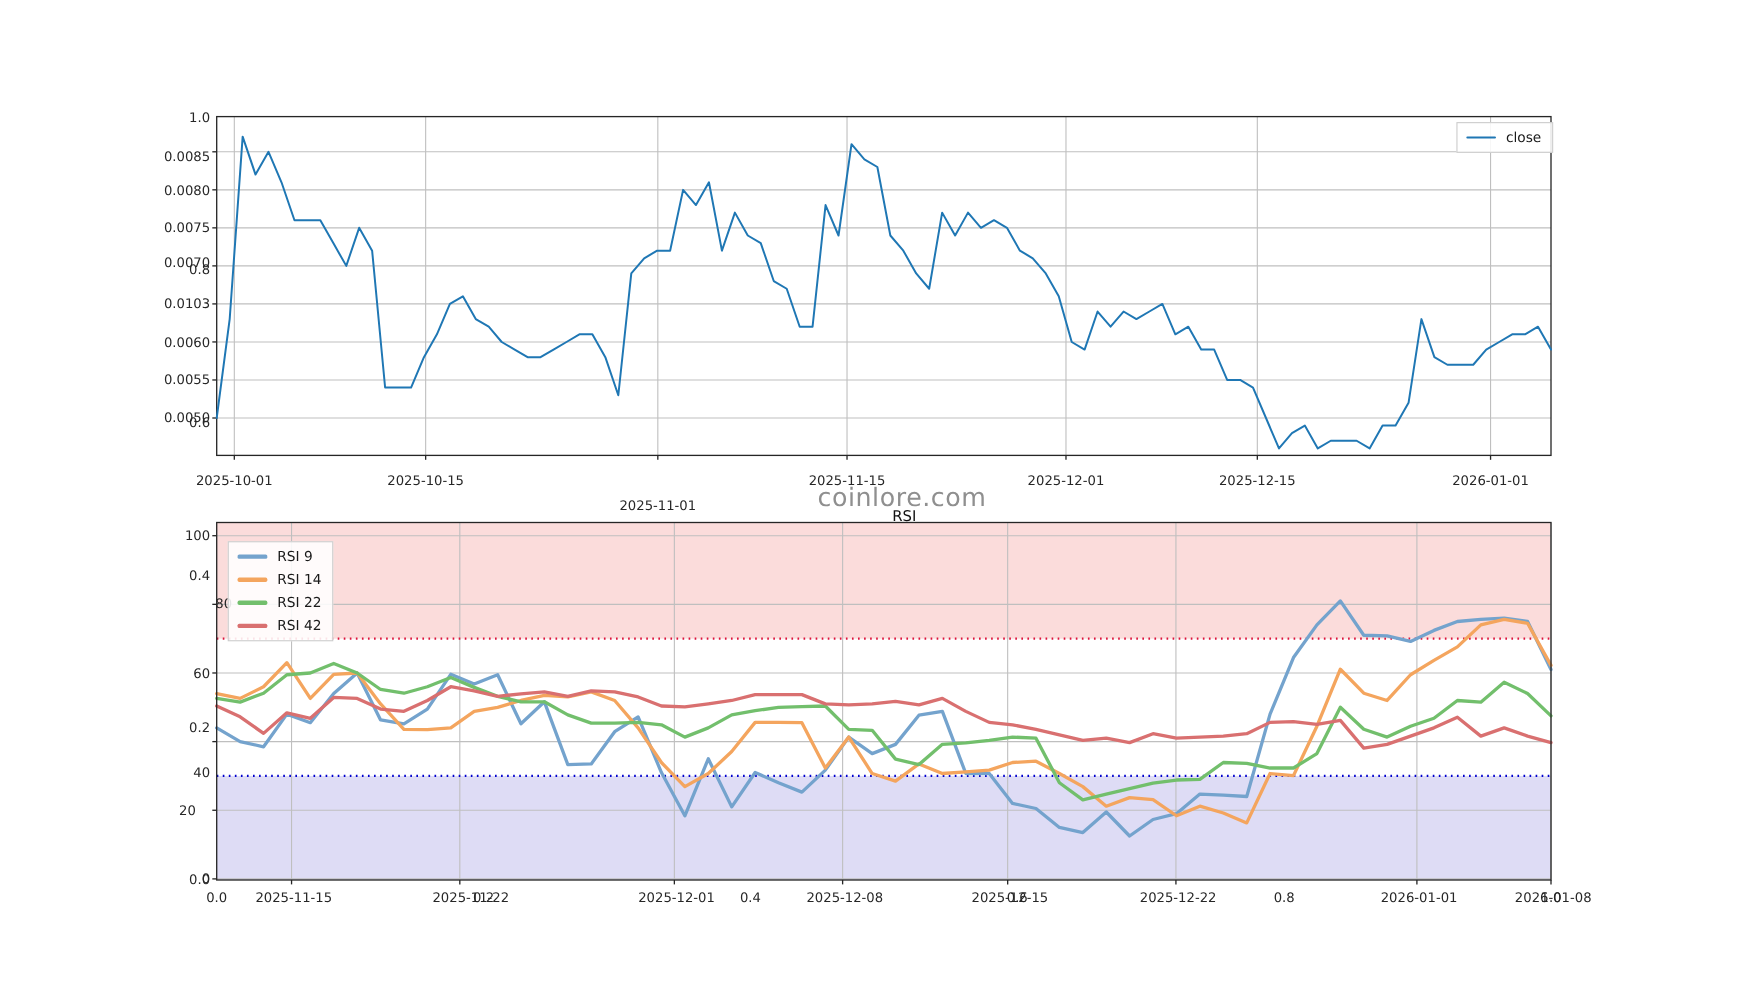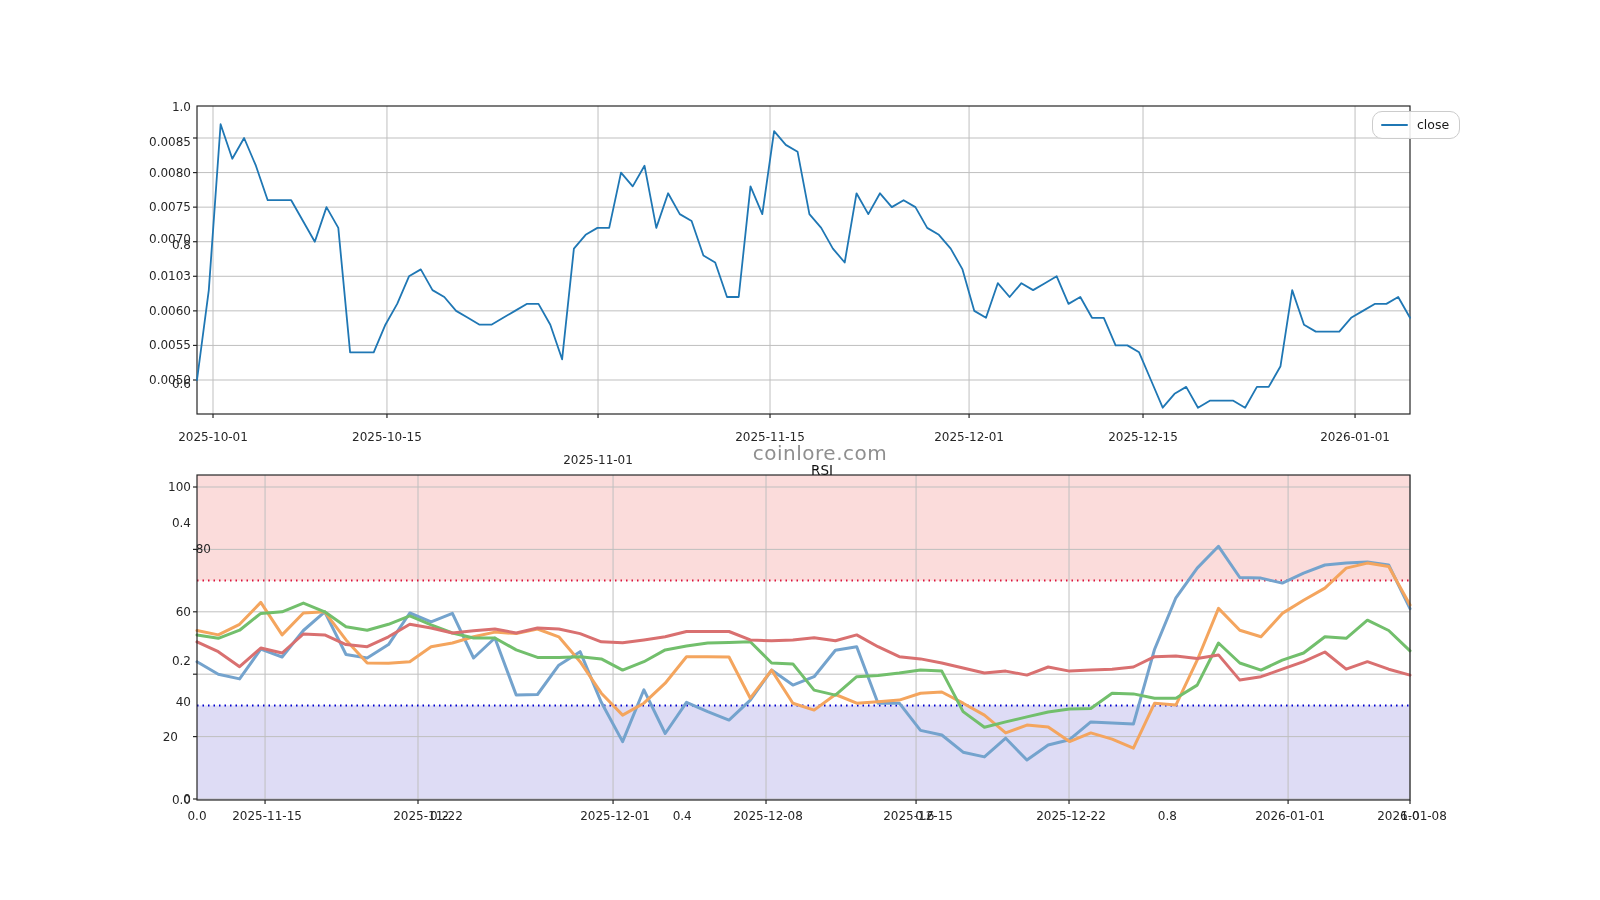"close" .legend { border-radius: 10px -> 0; margin-left: 48px -> none }
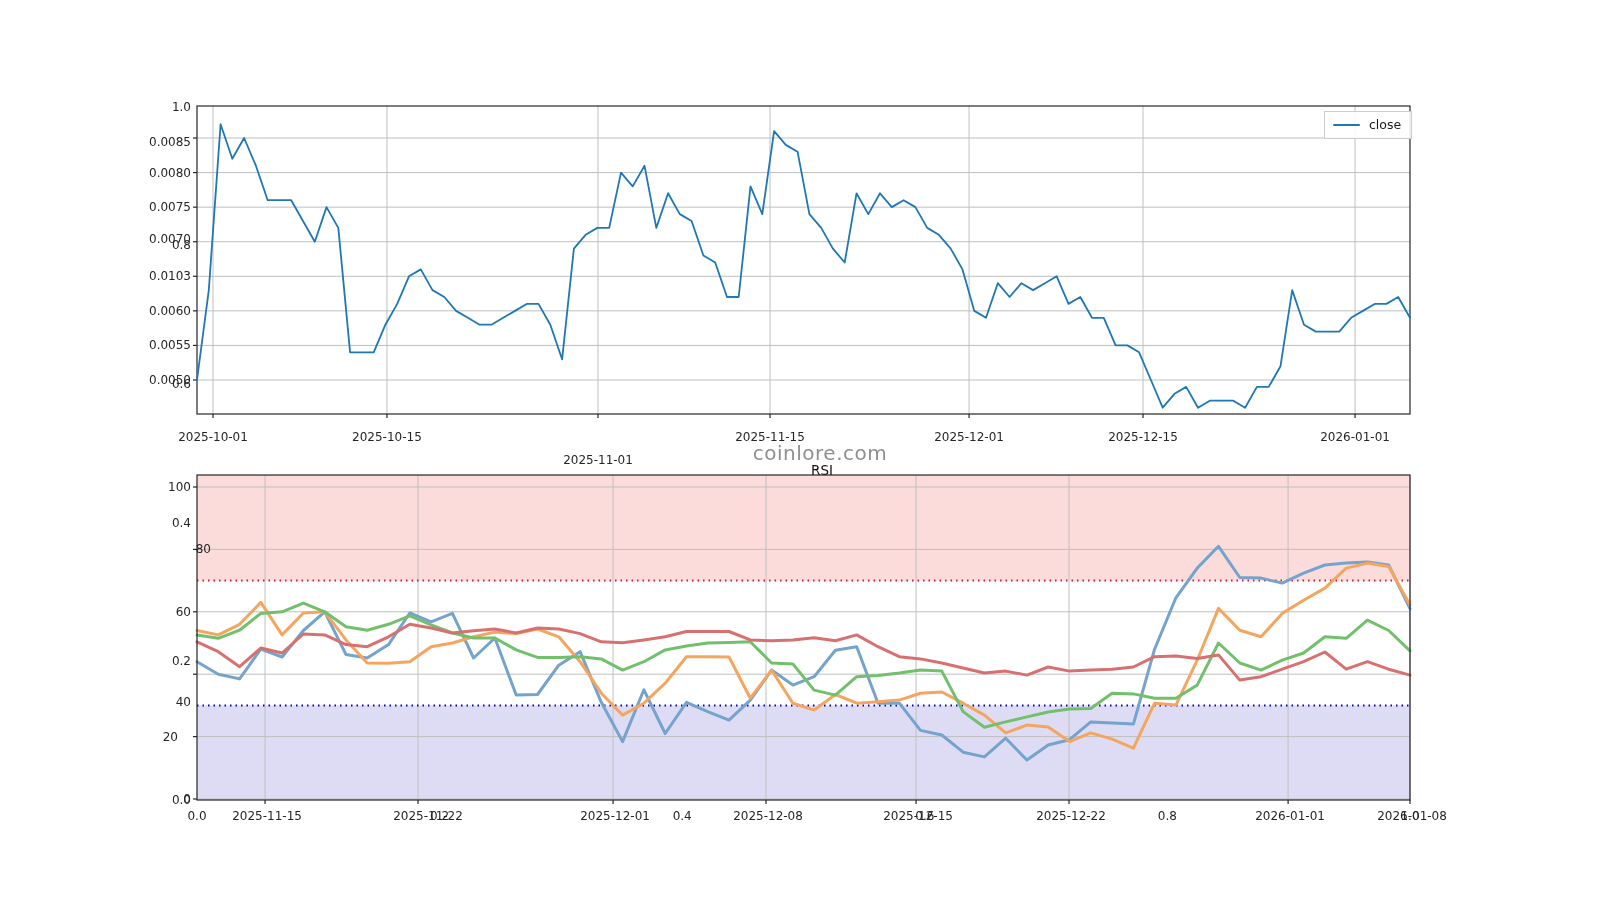"coinlore.com" .watermark { font-size: 20px -> 23px }
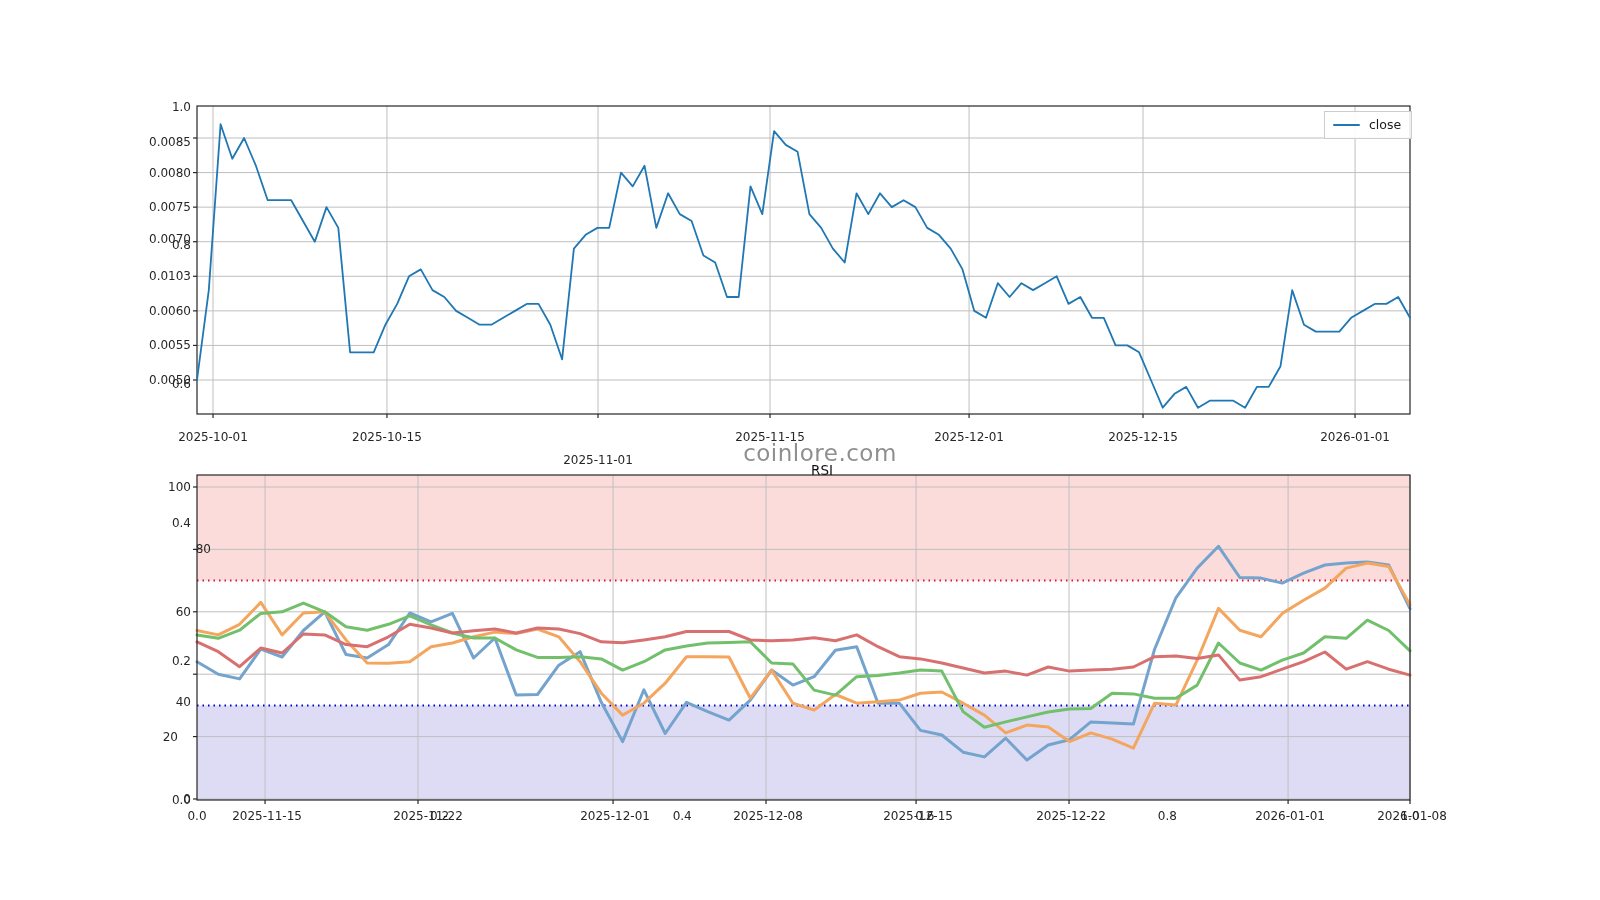"RSI 9" div.legend { html: none -> <div> <div> <span></span> <span>RSI 9</span> </div> <div> <span></span> <span>RSI 14</span> </div> <div> <span></span> <span>RSI 22</span> </div> <div> <span></span> <span>RSI 42</span> </div> </div> }
